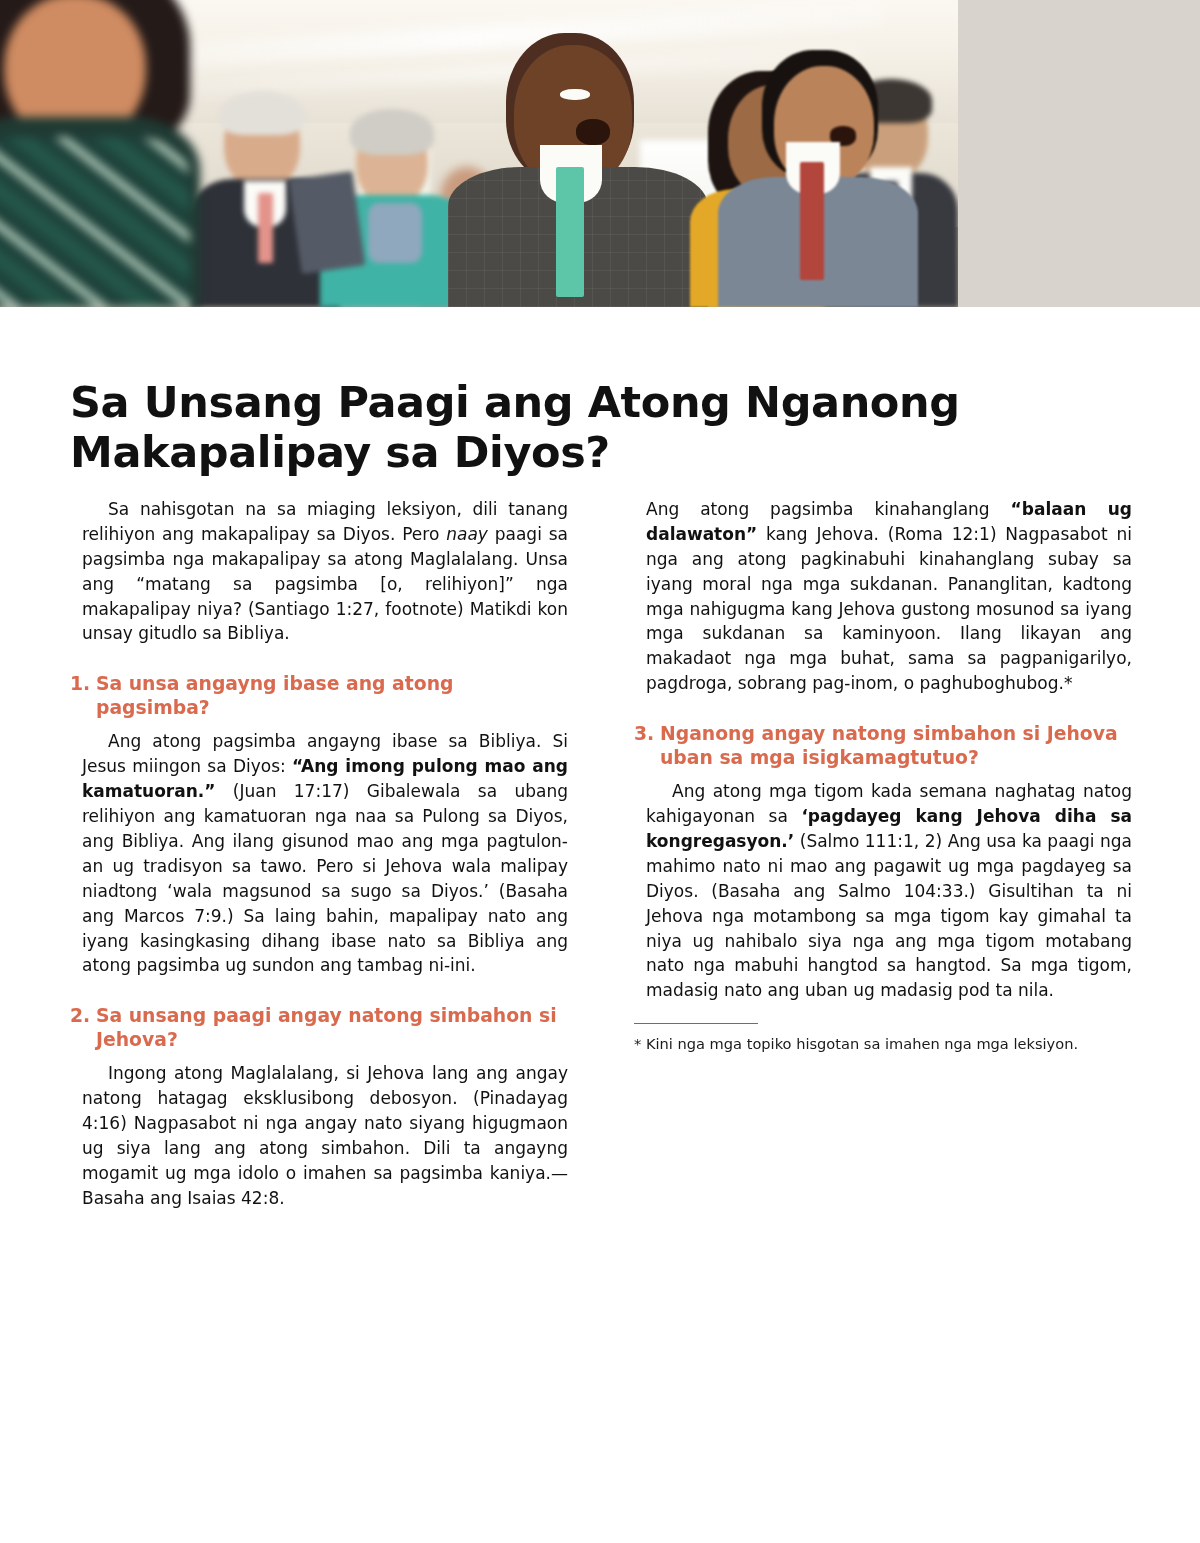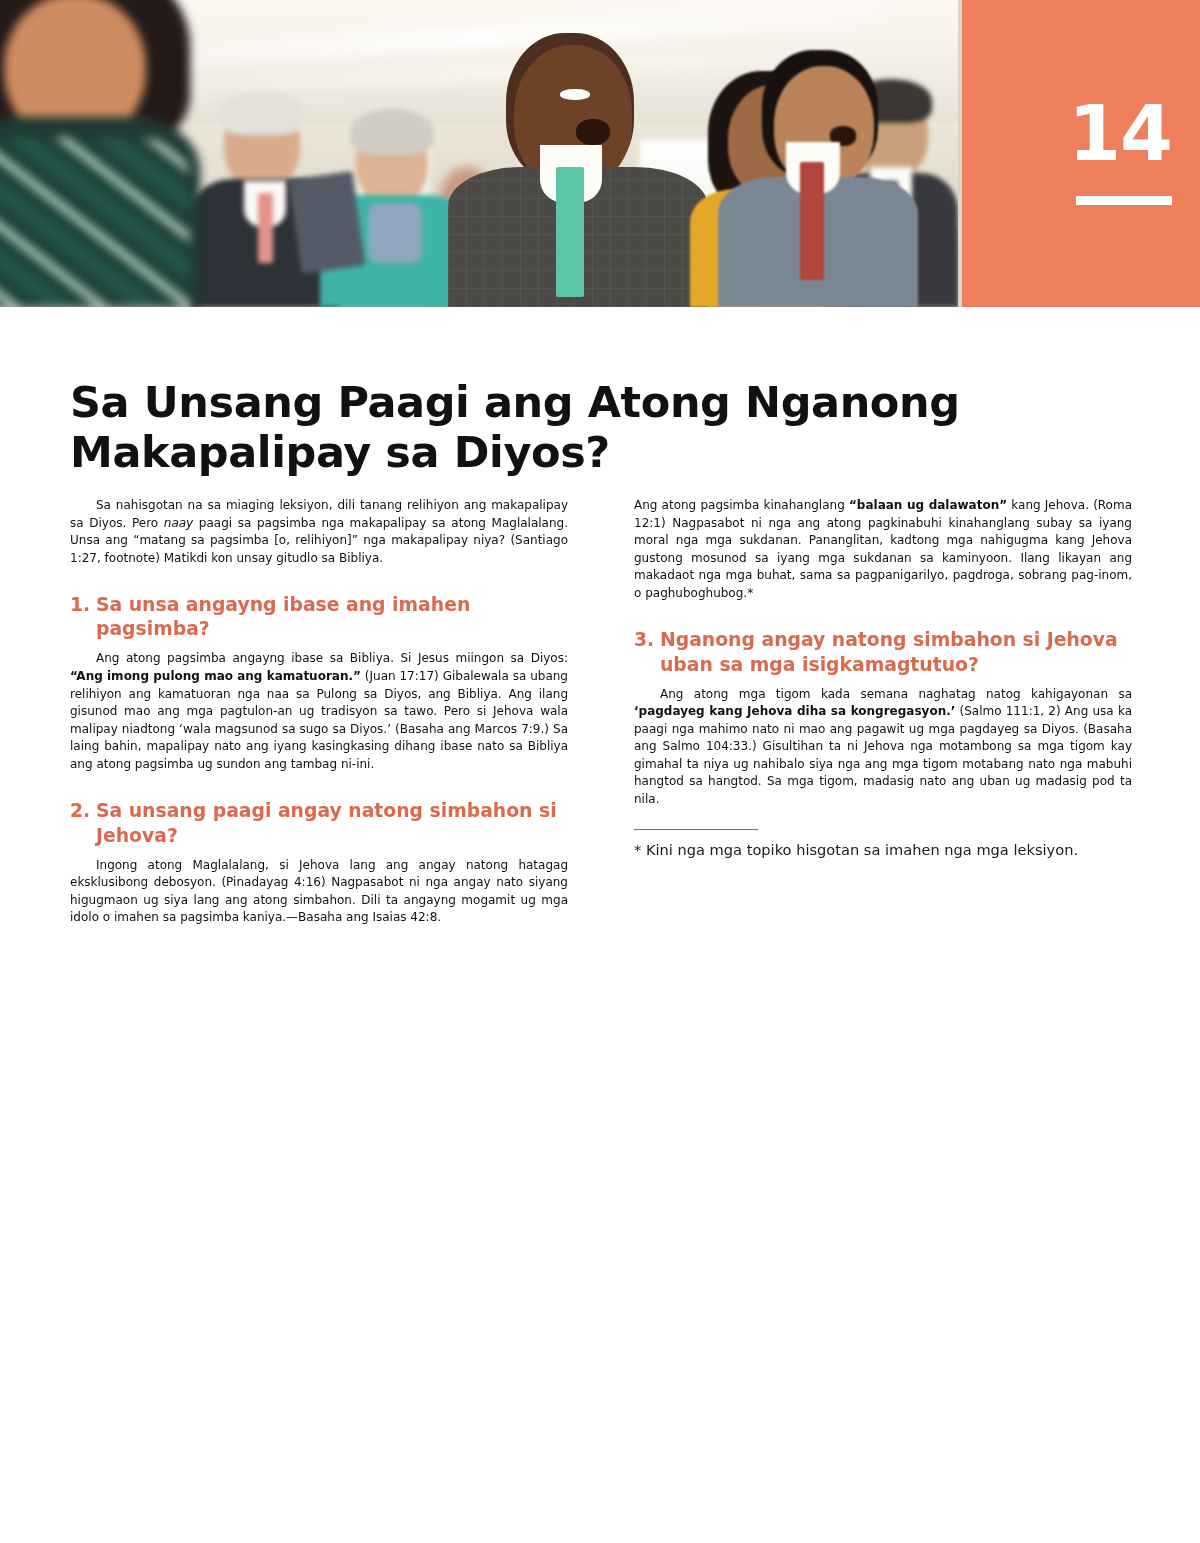"14" div.badge { html: <div> <div>14</div> <div></div> </div> -> none }
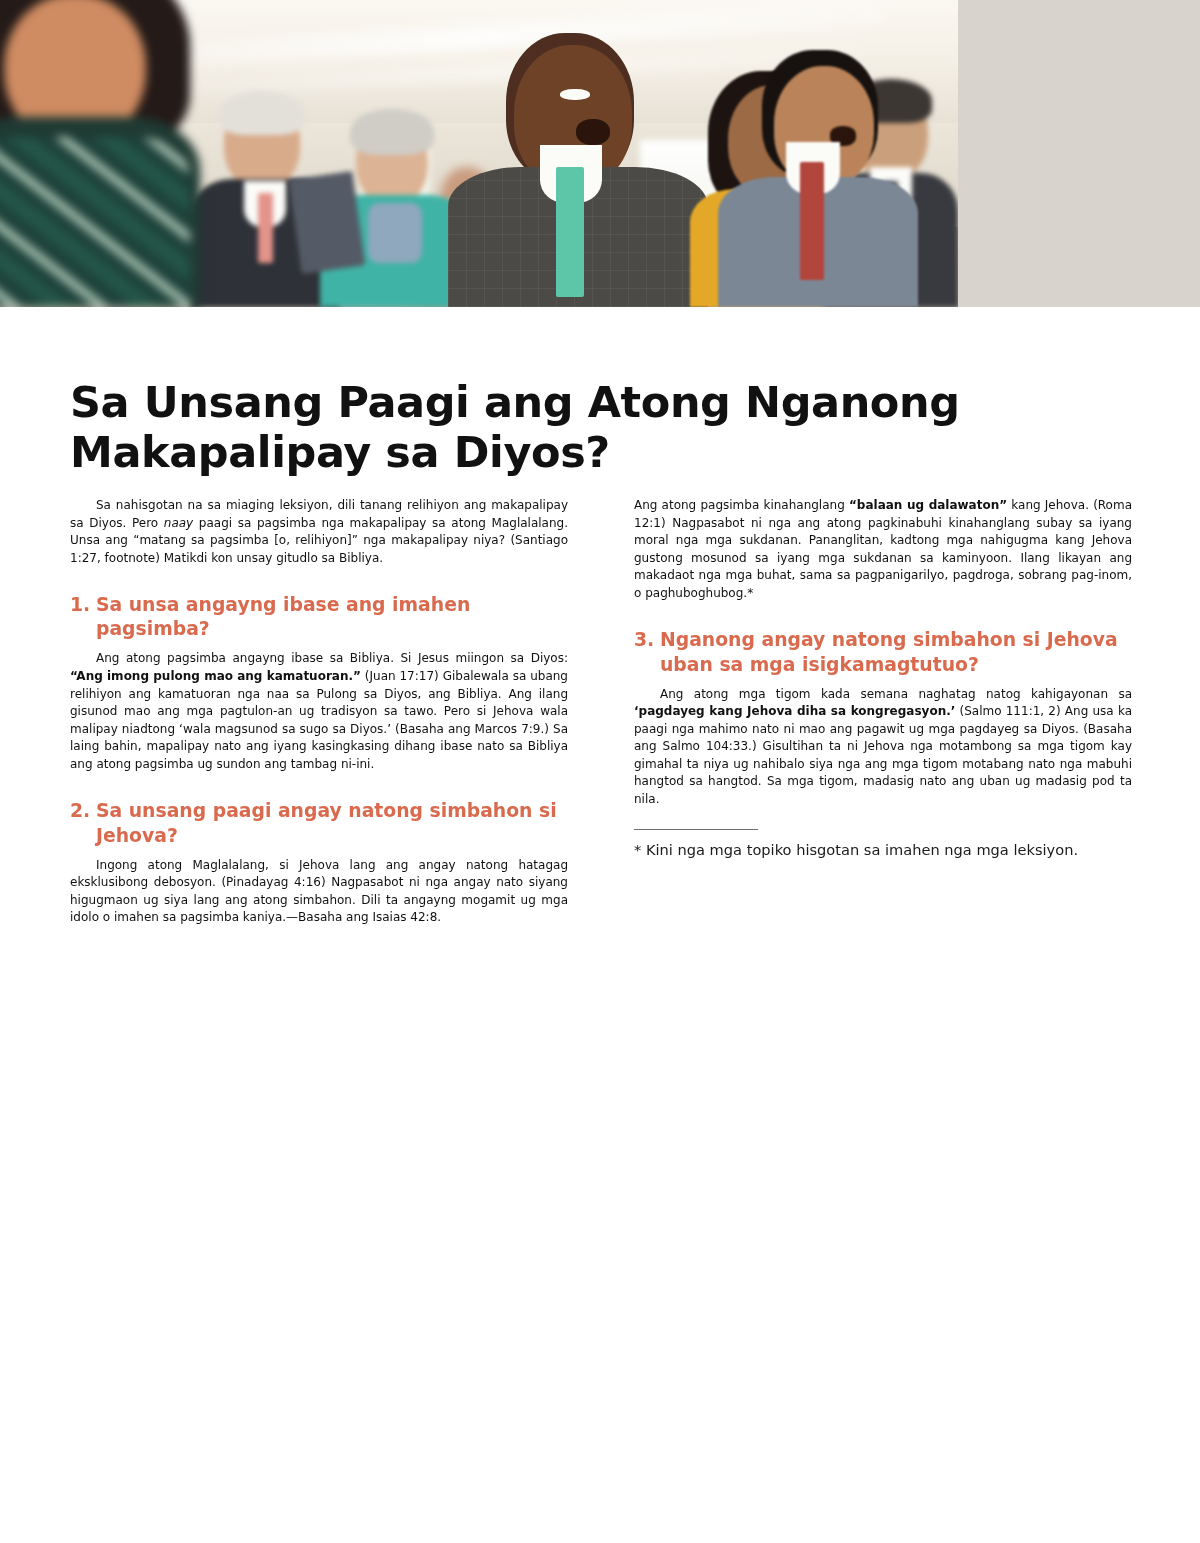"Sa nahisgotan na sa miaging" p.body { font-size: 12px -> 17px; margin: 0 0 0 0 -> 0 0 0 12px }
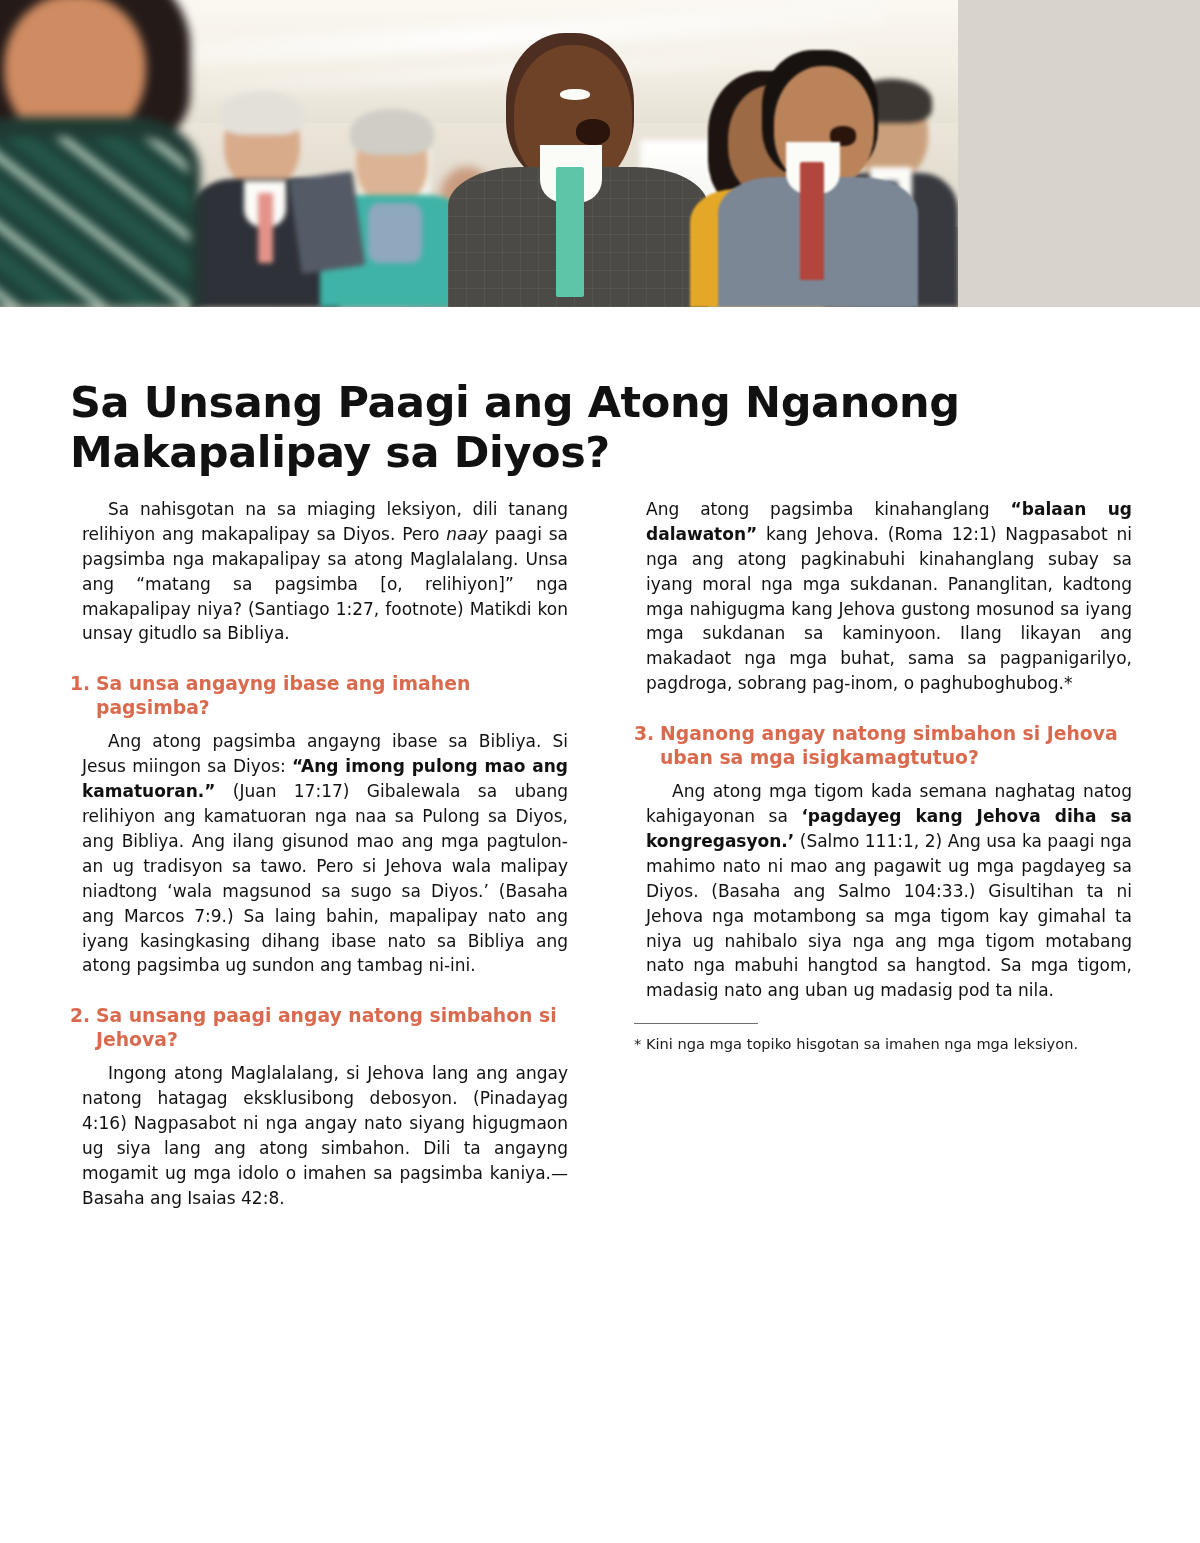"Sa unsa angayng ibase ang" span.qtxt { text: imahen -> atong }
